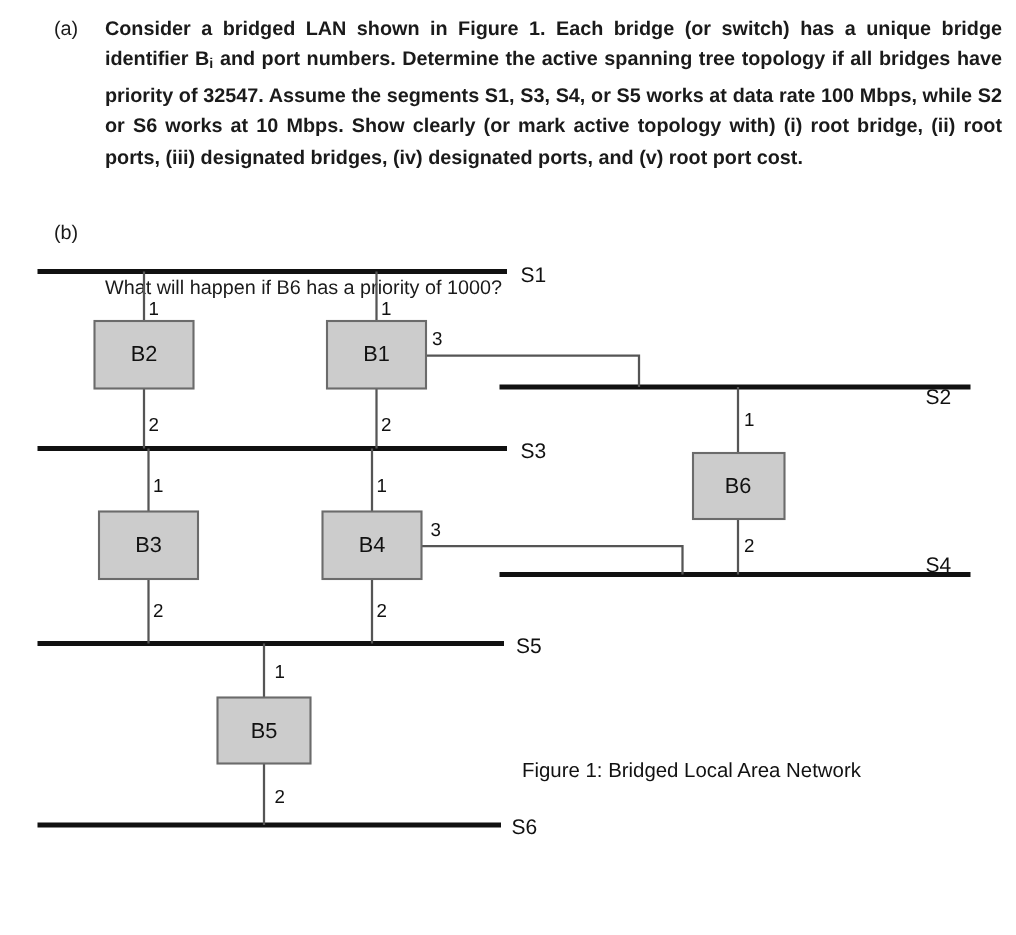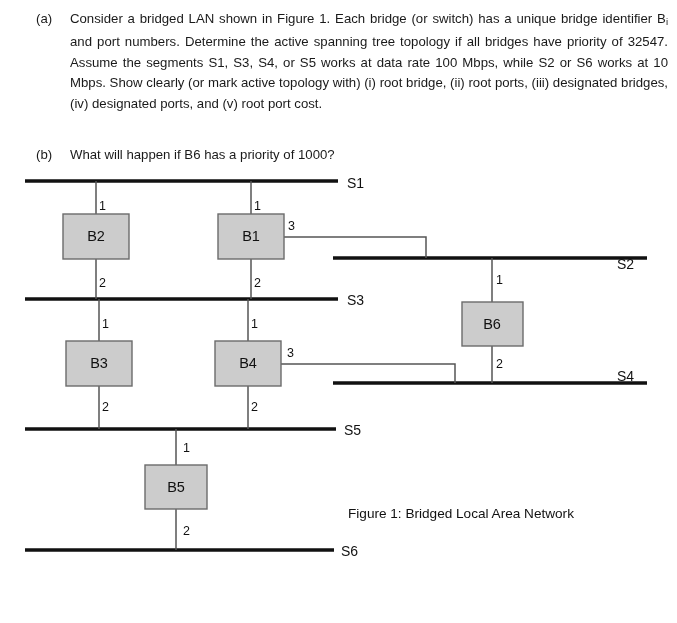"Consider a bridged LAN shown" #qa .qtext { font-weight: none -> bold }
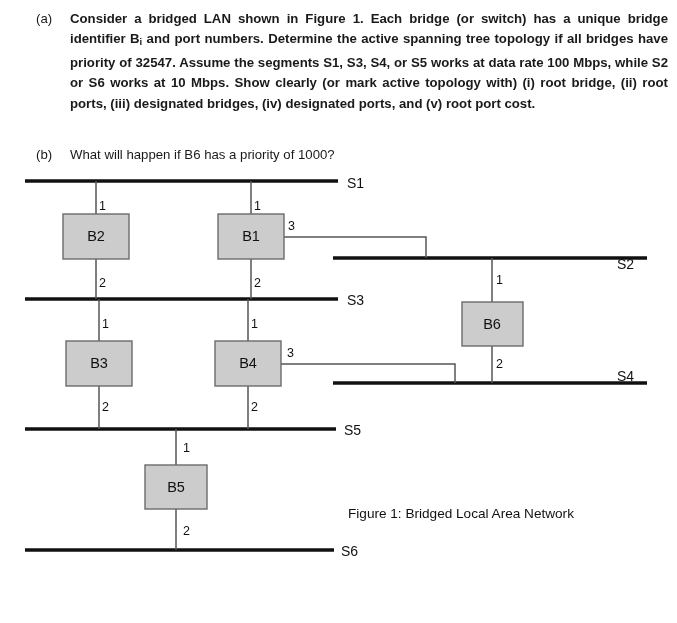"What will happen if B6" #qb .qtext { margin-top: none -> 37px }
